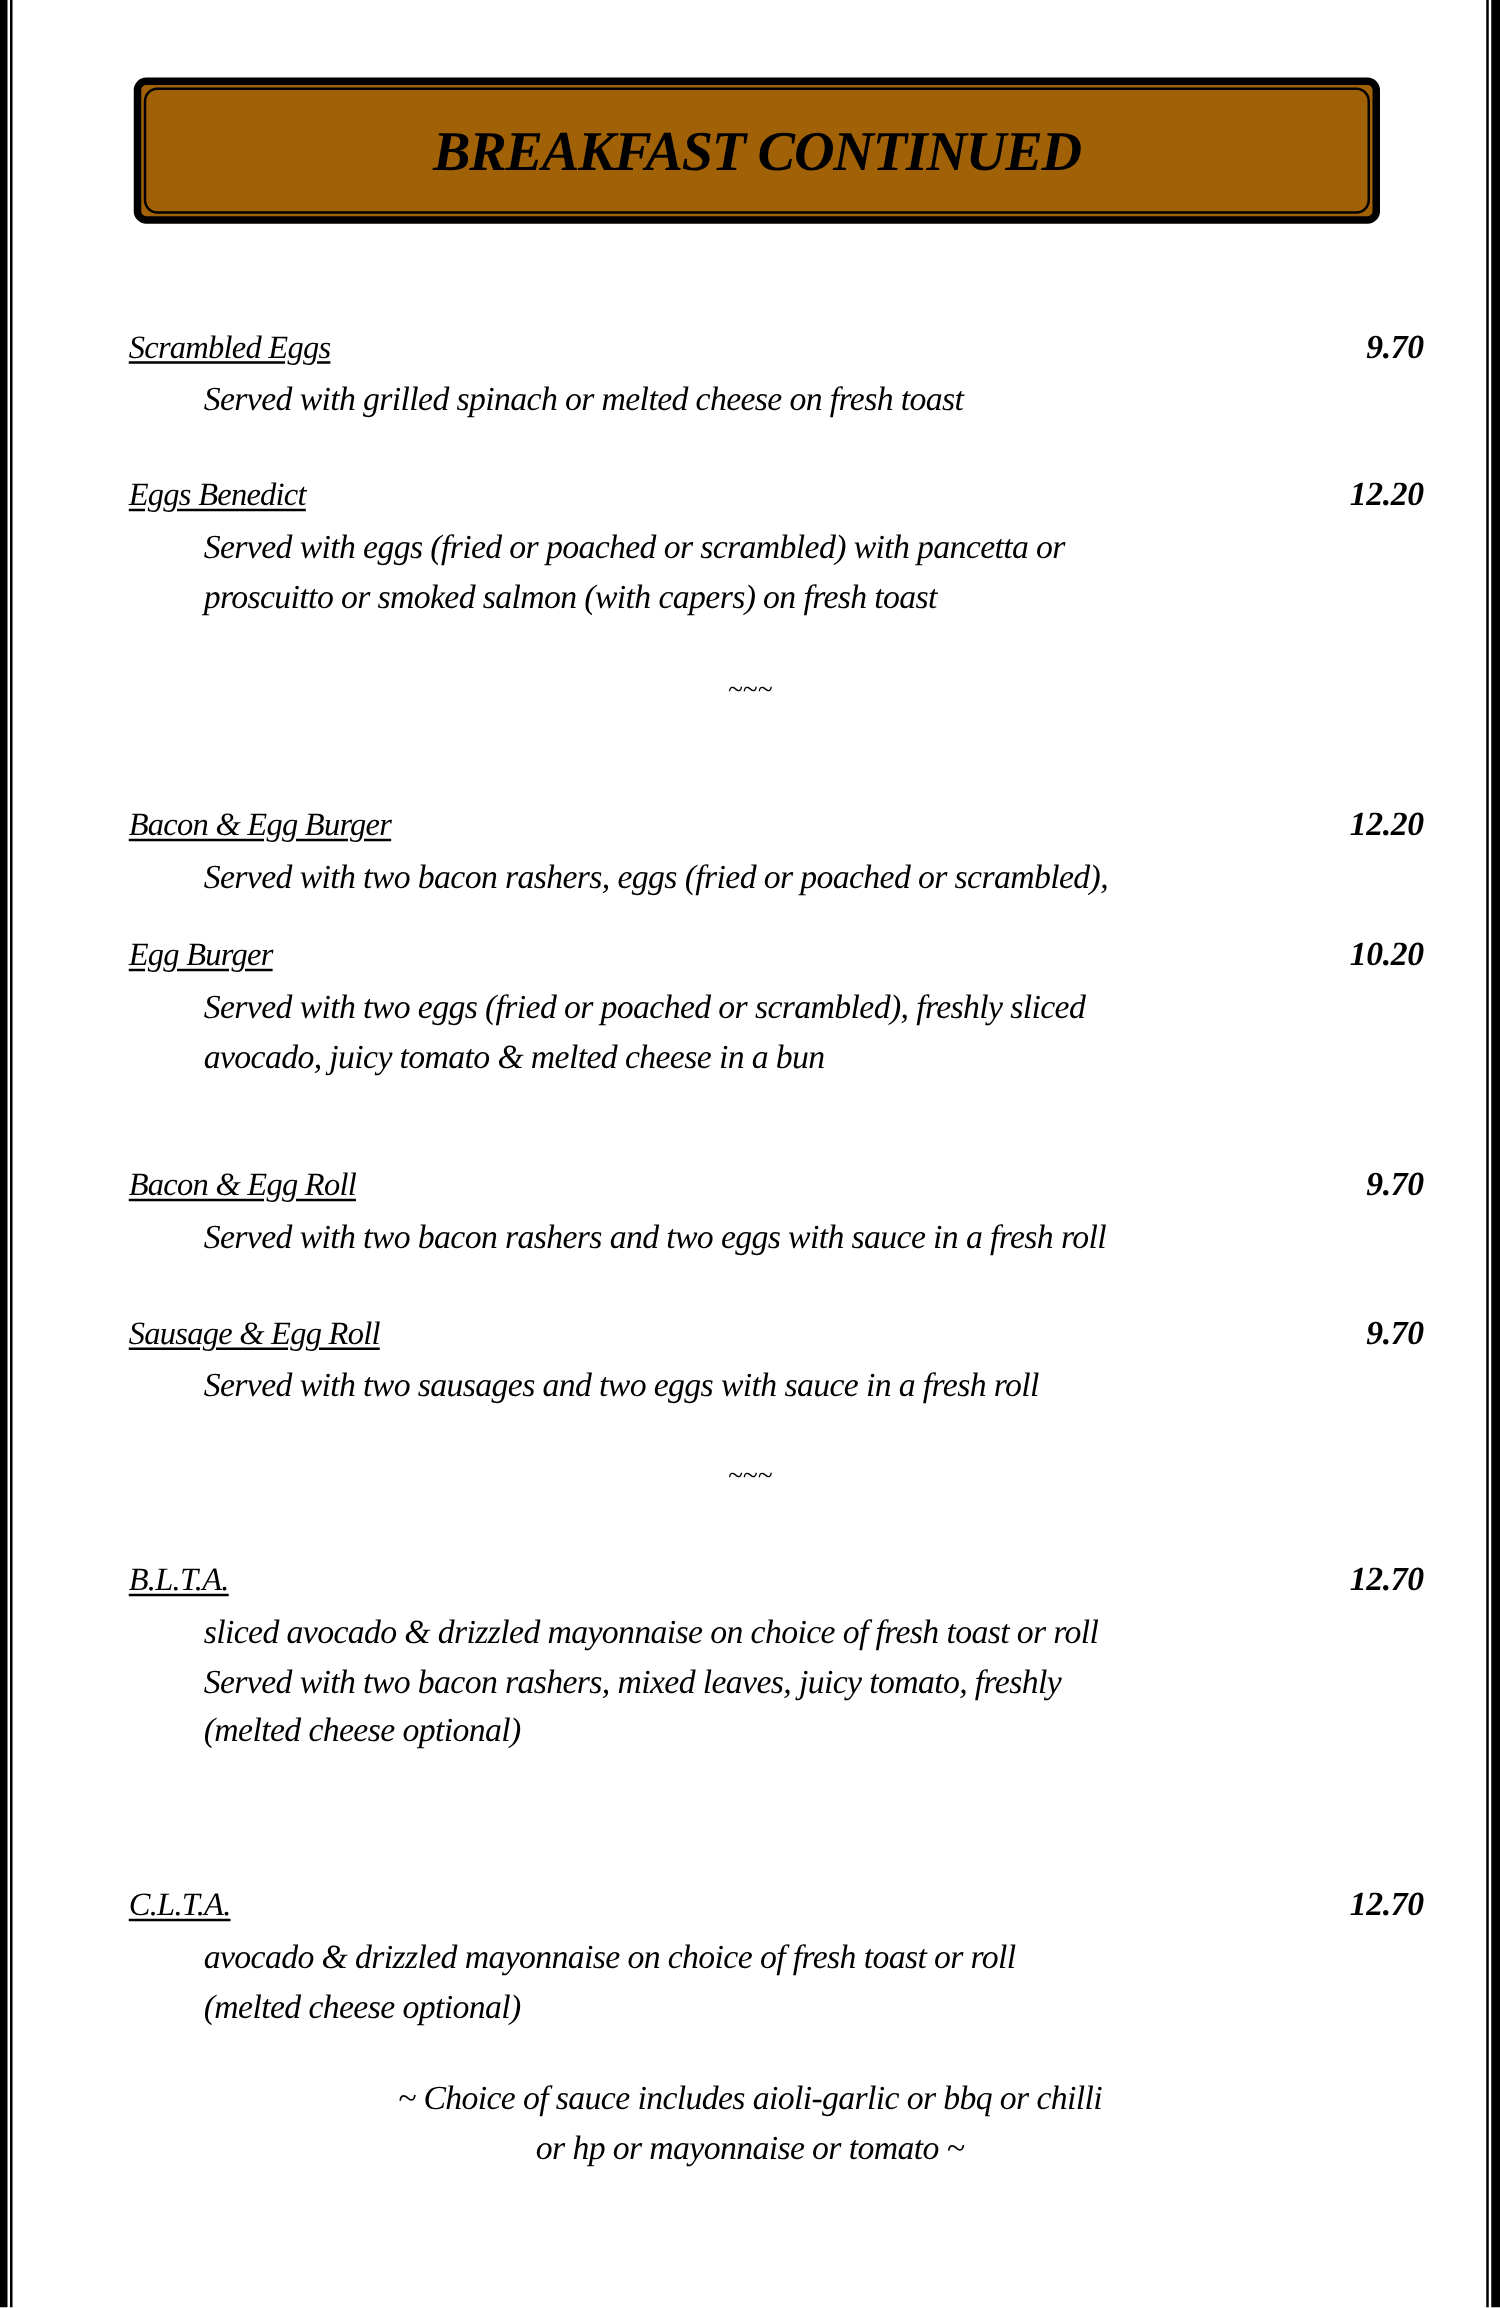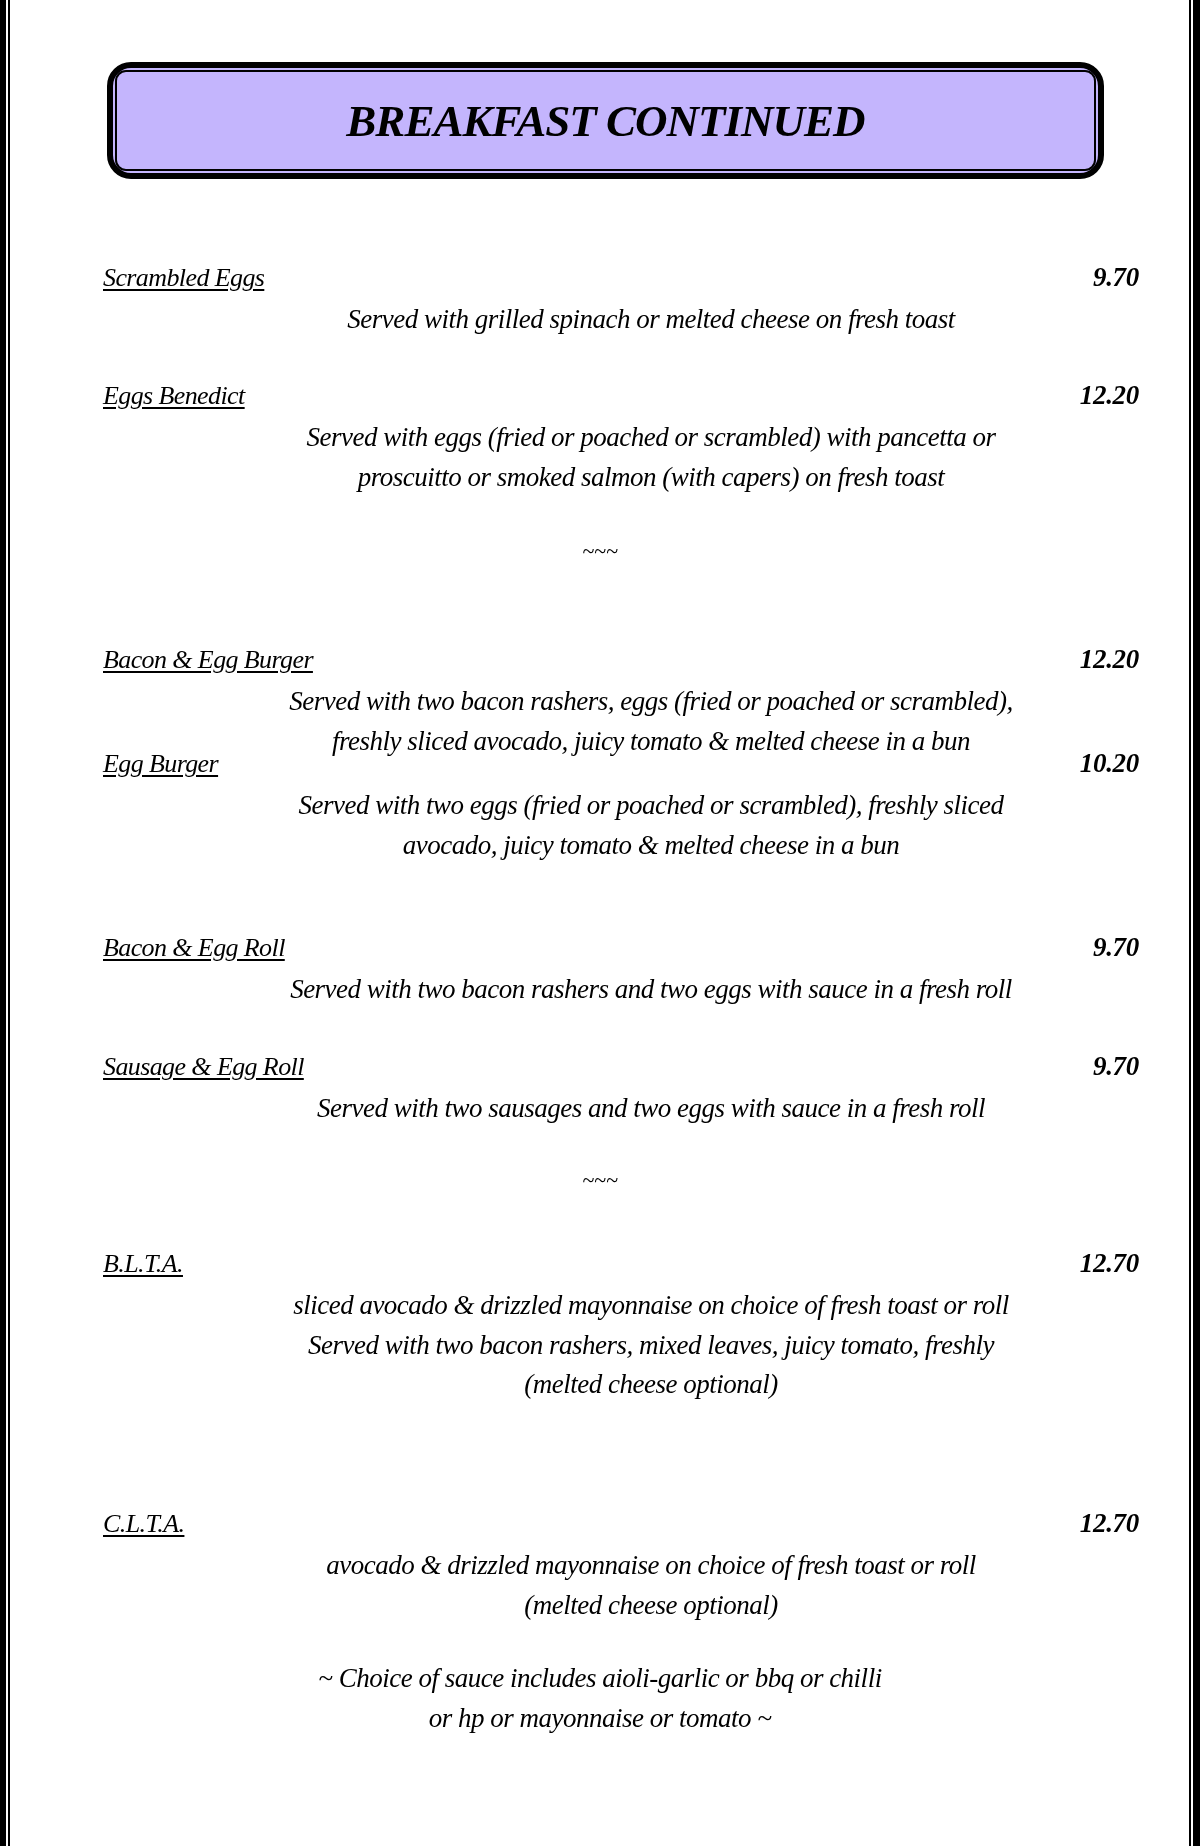"BREAKFAST CONTINUED" .header-box { background: #c4b5fd -> #a16207; border-radius: 24px -> 10px }
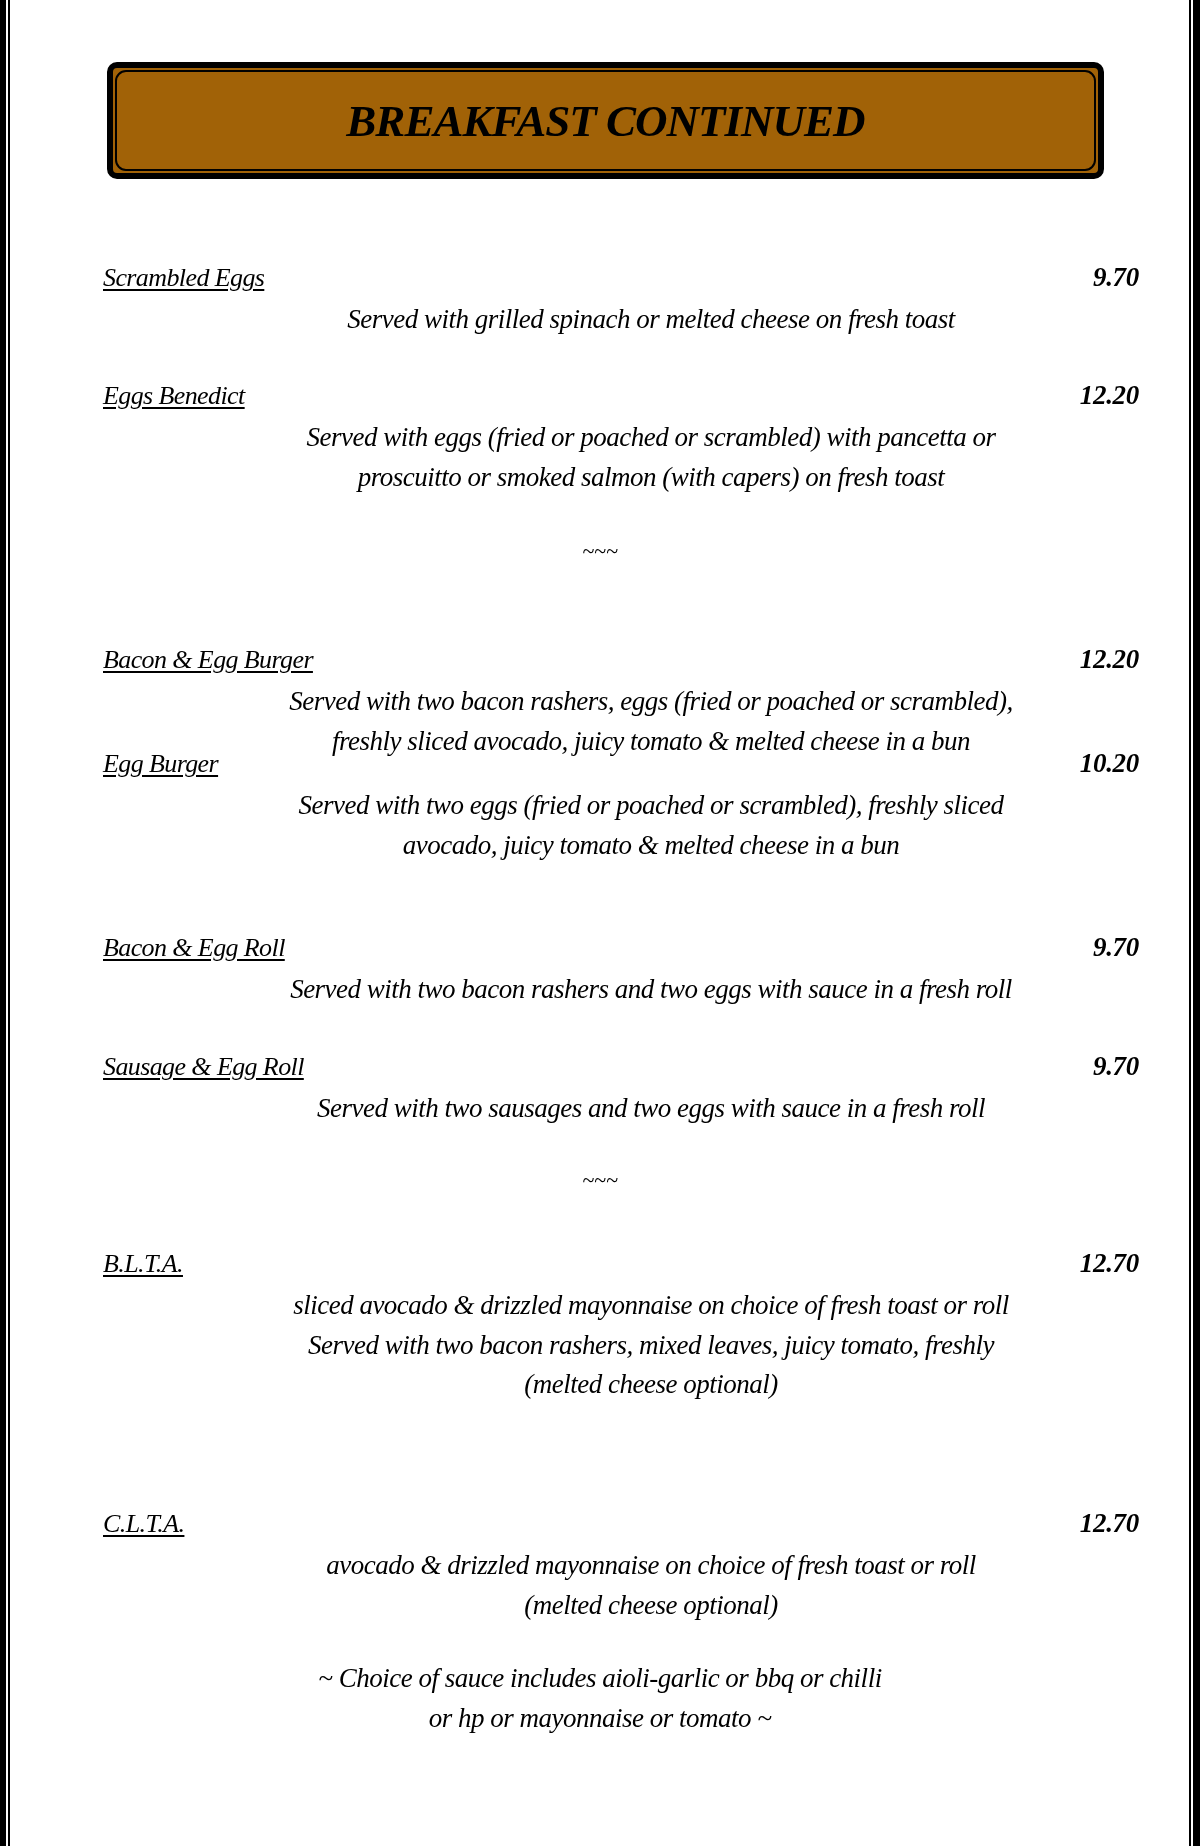"Served with grilled spinach or" .item-desc { text-align: center -> none }
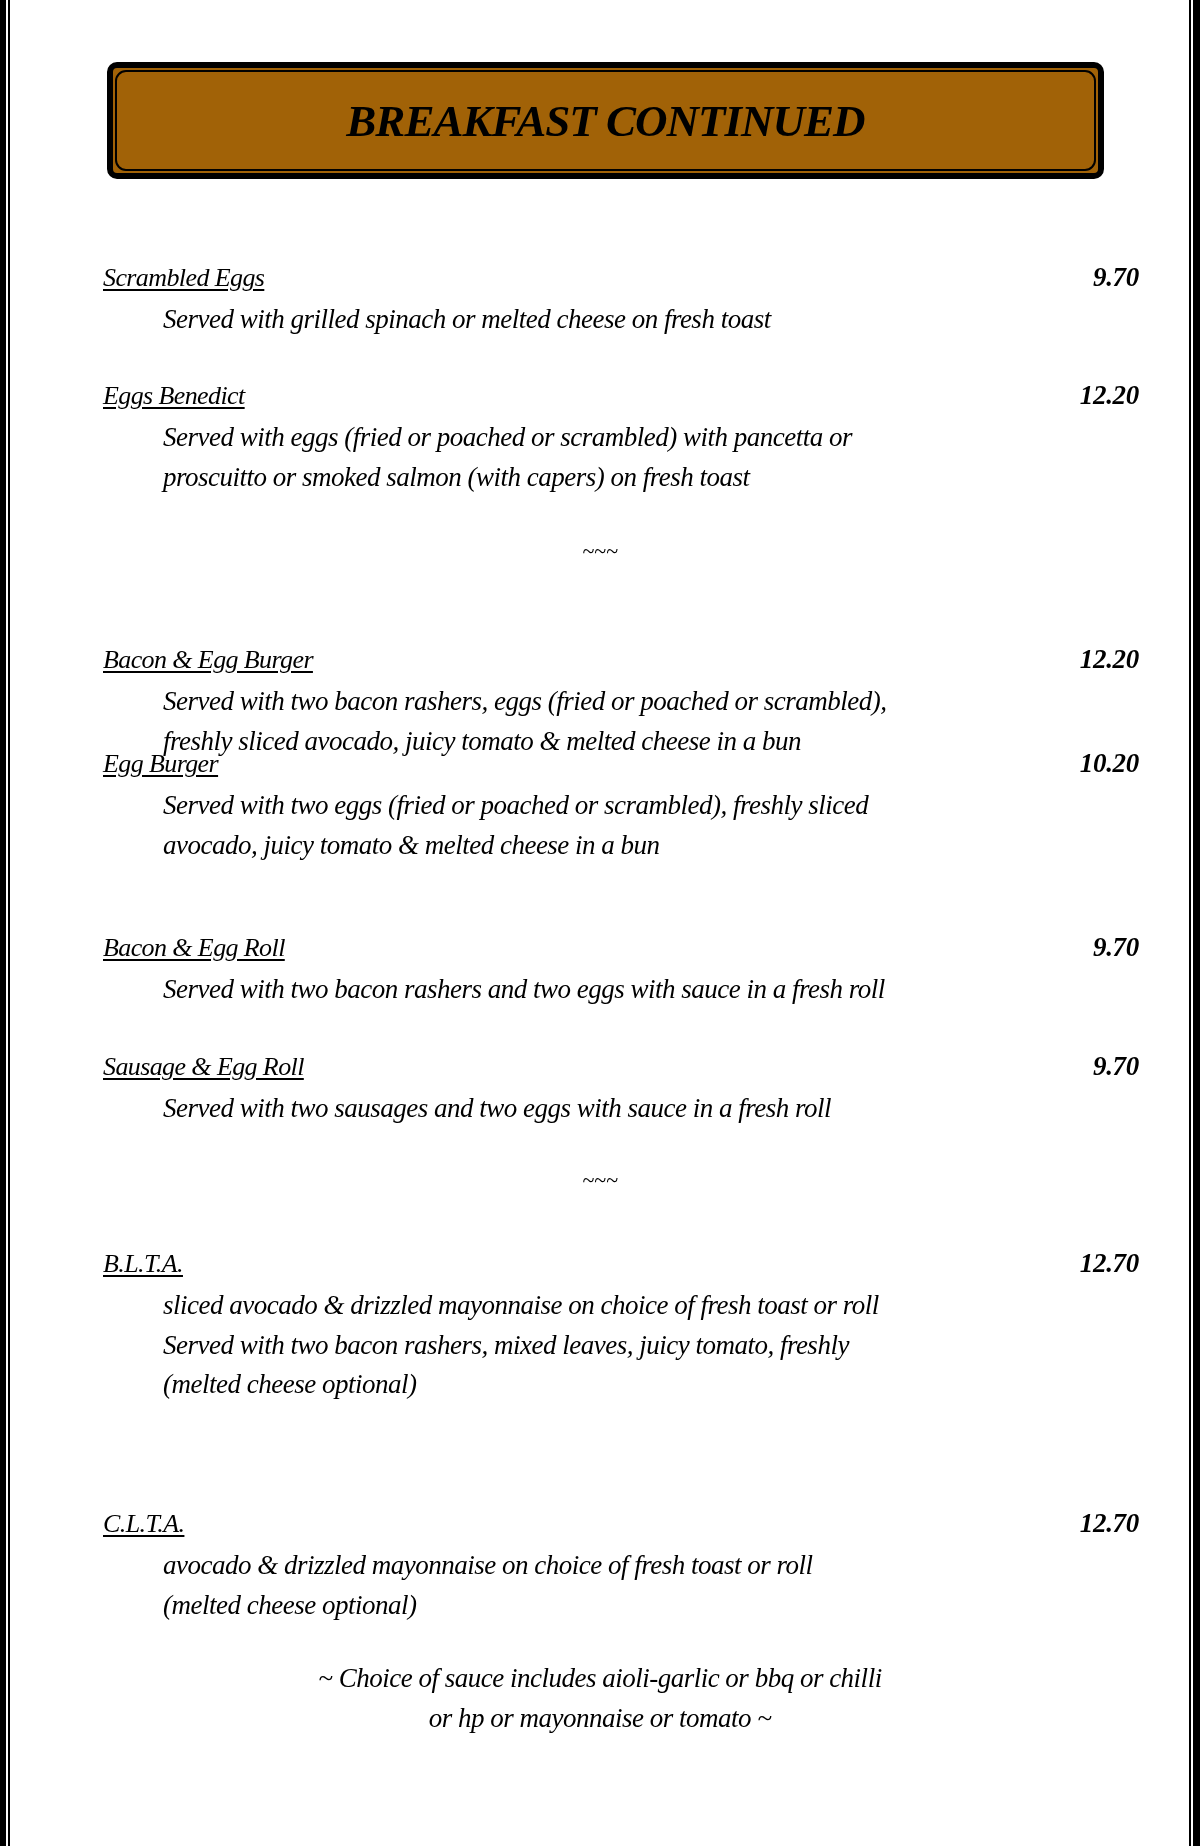"freshly sliced avocado, juicy tomato" span.line { html: <span>freshly sliced avocado, juicy tomato &amp; melted cheese in a bun</span> -> none }
